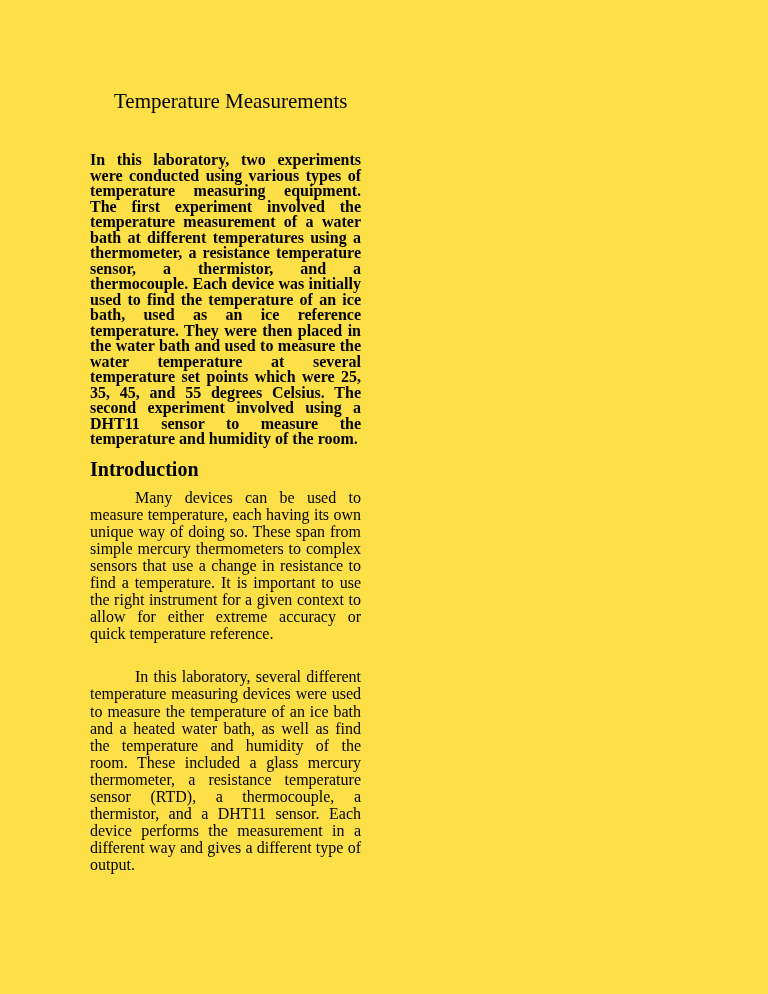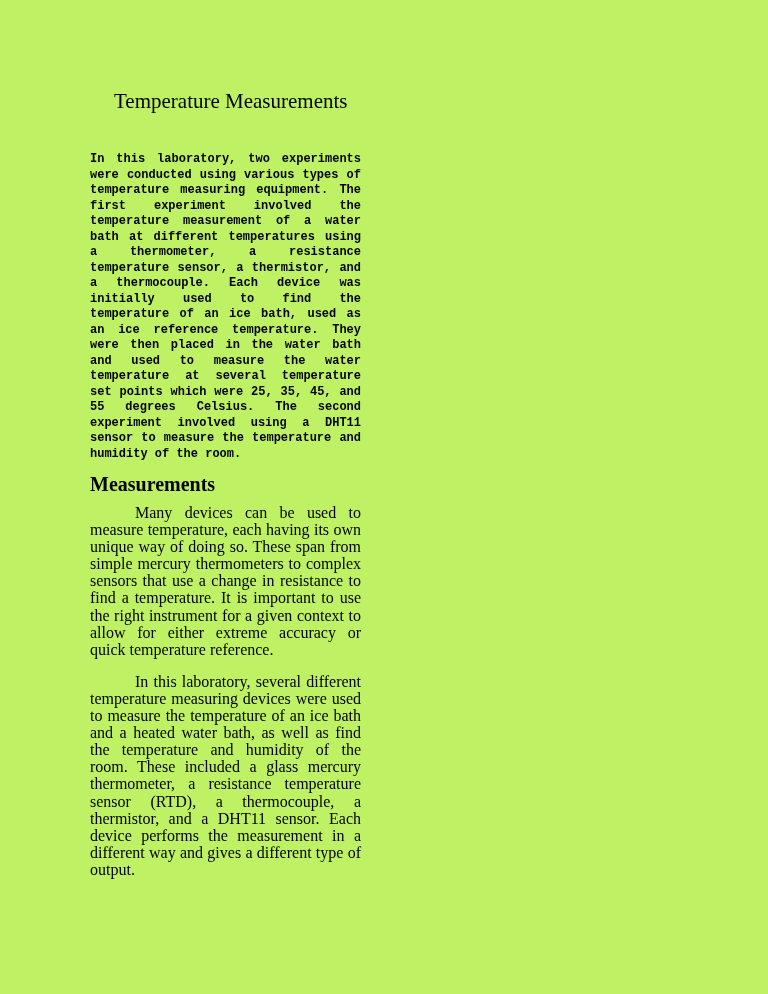"Temperature Measurements" .page { background: #bef264 -> #fde047 }
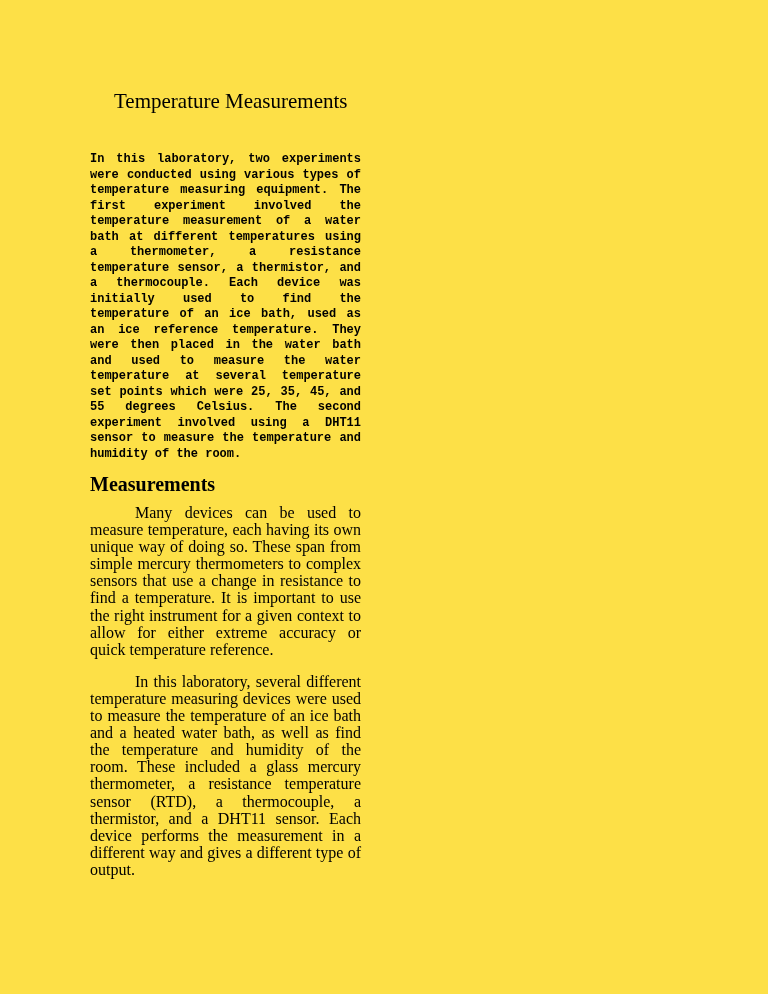"In this laboratory, two experiments" .abstract { font-family: Liberation Mono, monospace -> none; font-size: 12px -> 16px }
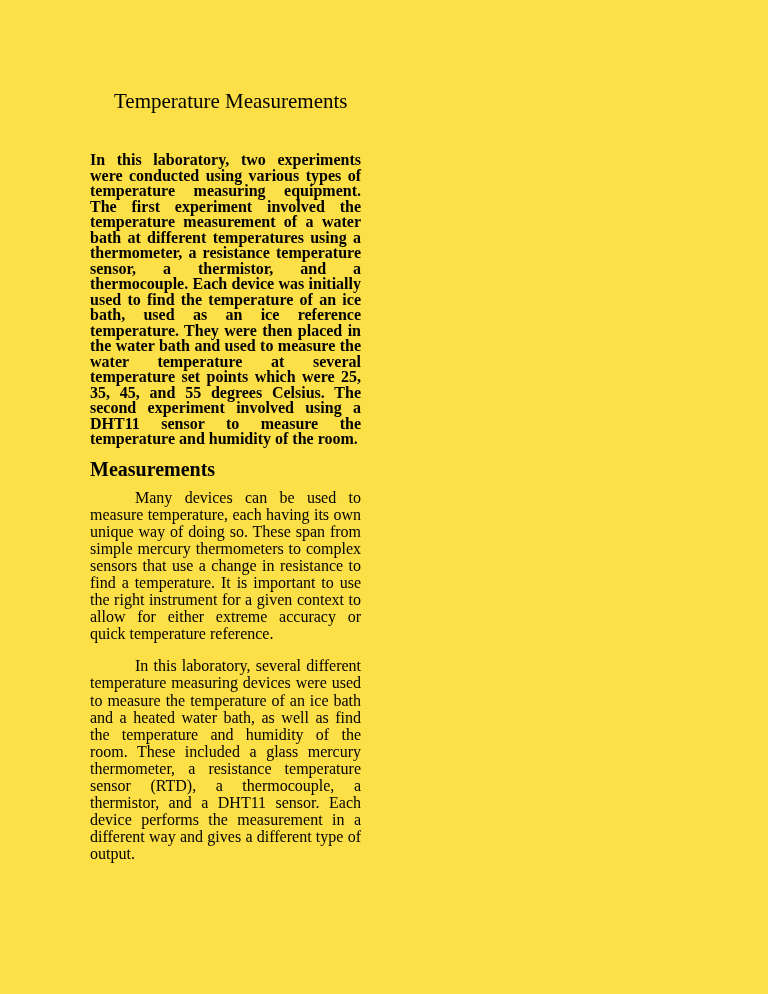"Measurements" h2.section-heading { text: Measurements -> Introduction }
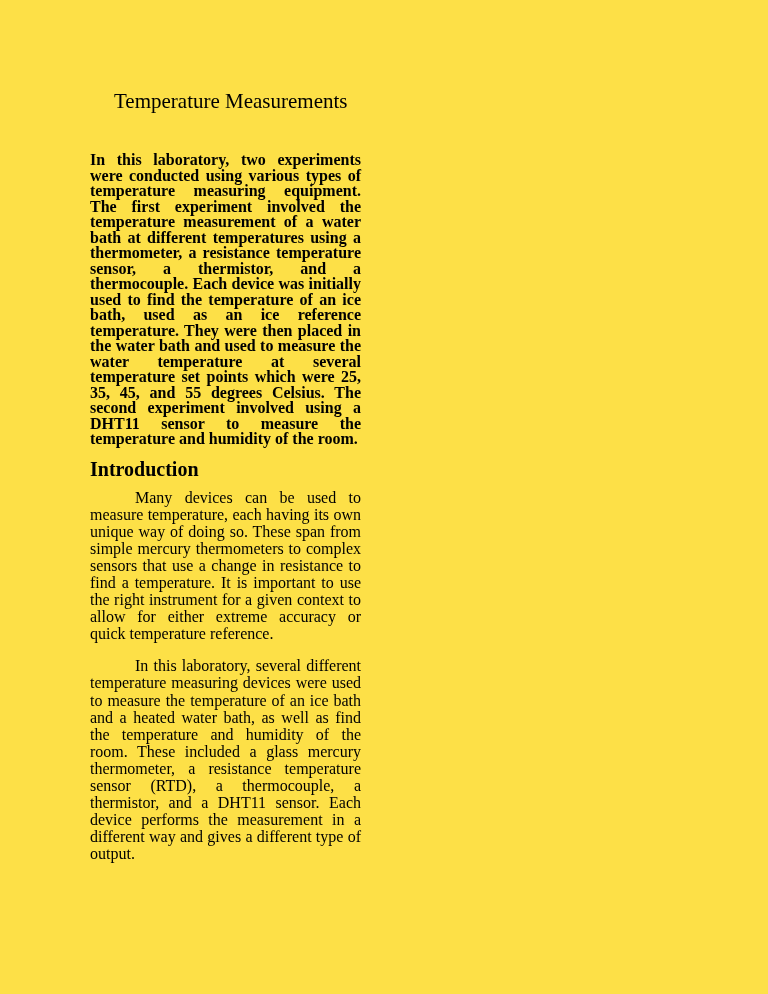"In this laboratory, several different" .body-para + .body-para { margin-top: 15px -> 26px }
